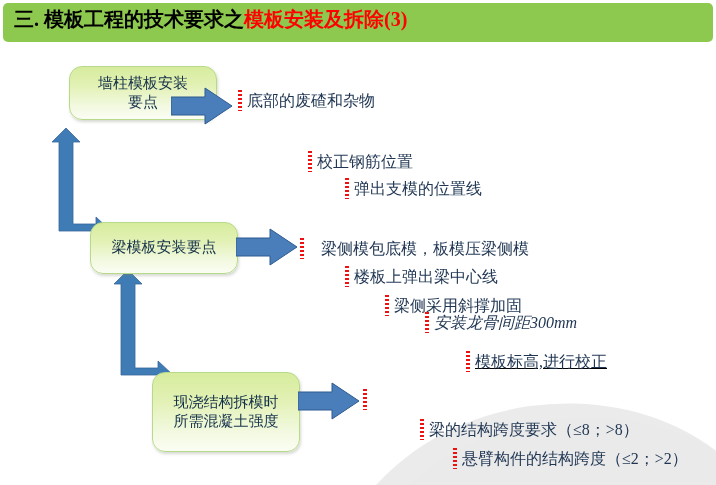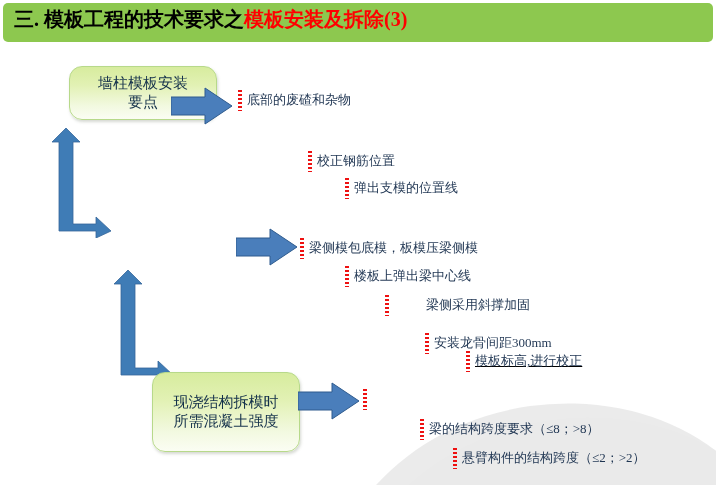"底部的废碴和杂物" .itext { font-size: 13px -> 16px }
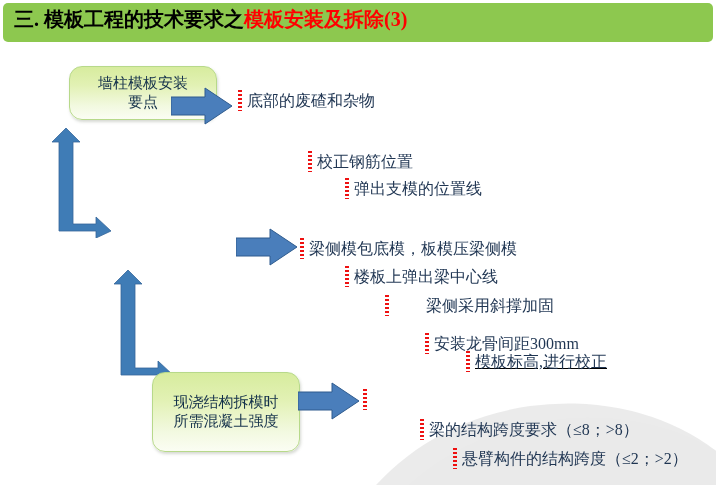"梁模板安装要点" div.nodebox { html: none -> <div> <span>梁模板安装要点</span> </div> }
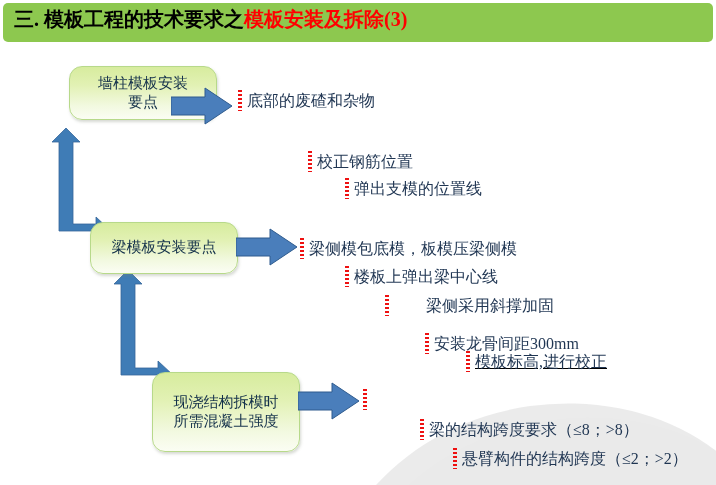"梁侧模包底模，板模压梁侧模" div.item { gap: none -> 12px }
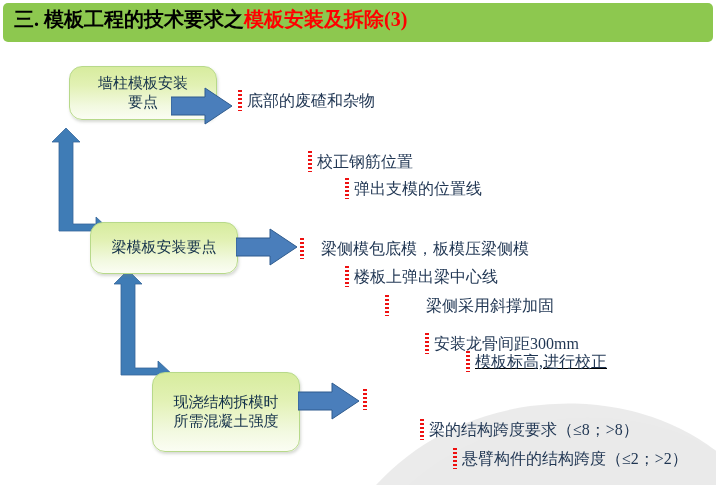"梁侧采用斜撑加固" div.item { gap: 32px -> none }
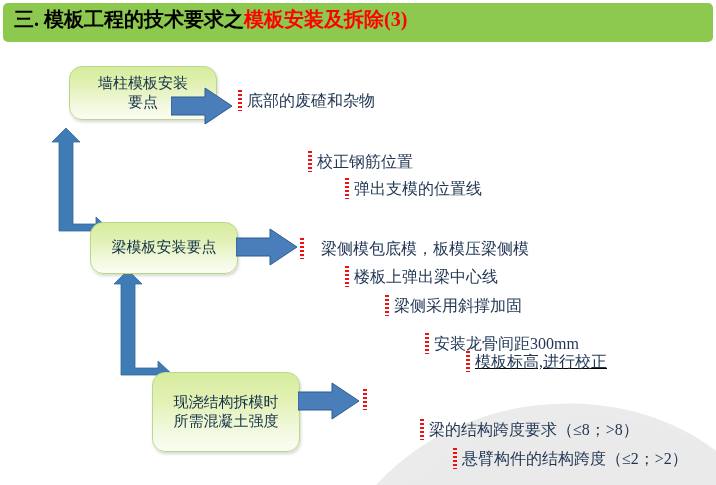"安装龙骨间距300mm" div.item { font-style: none -> italic; top: 333px -> 312px }
